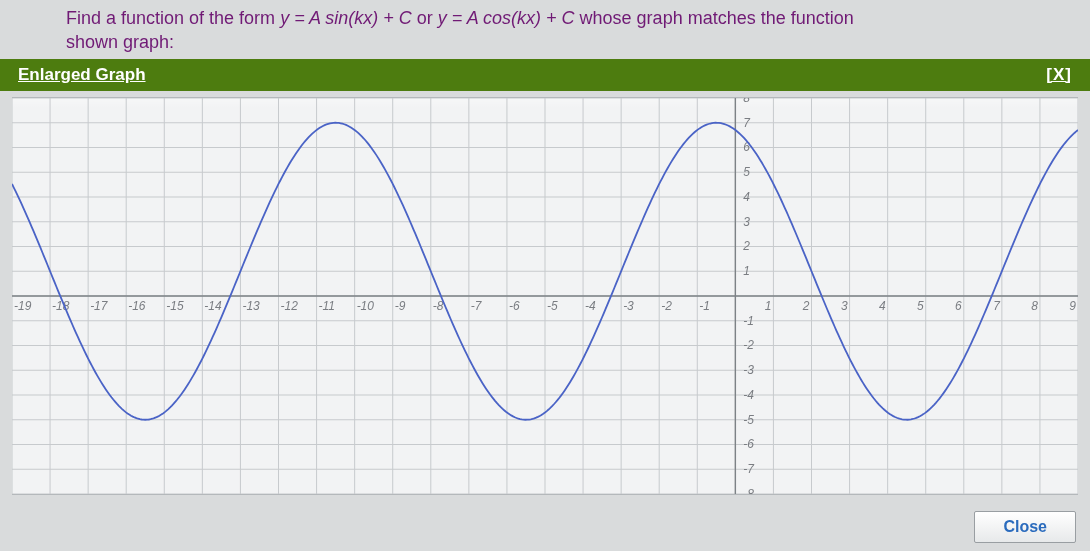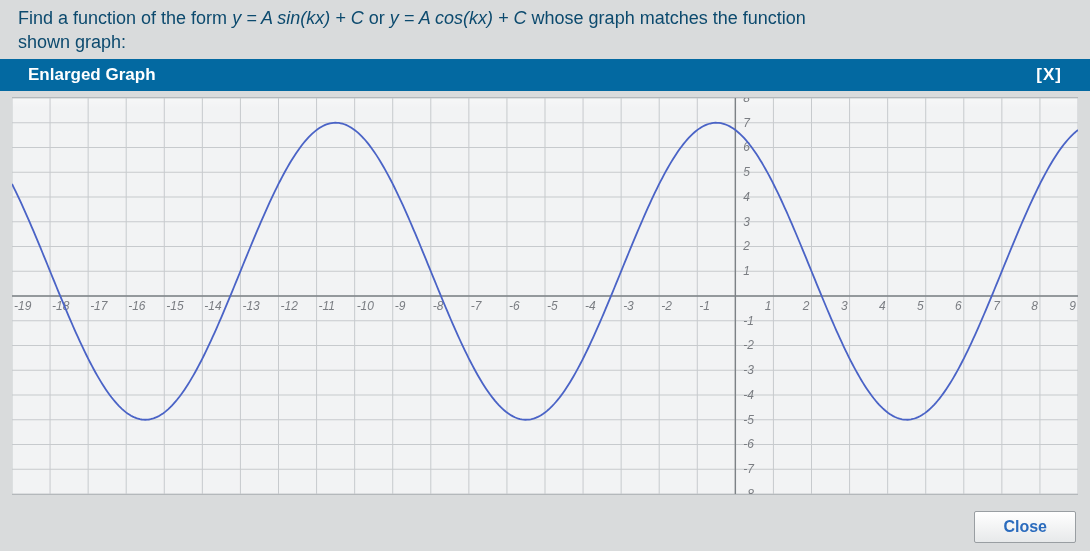"Find a function of the" .question { color: #0c4a6e -> #701a75; margin-left: none -> 48px }
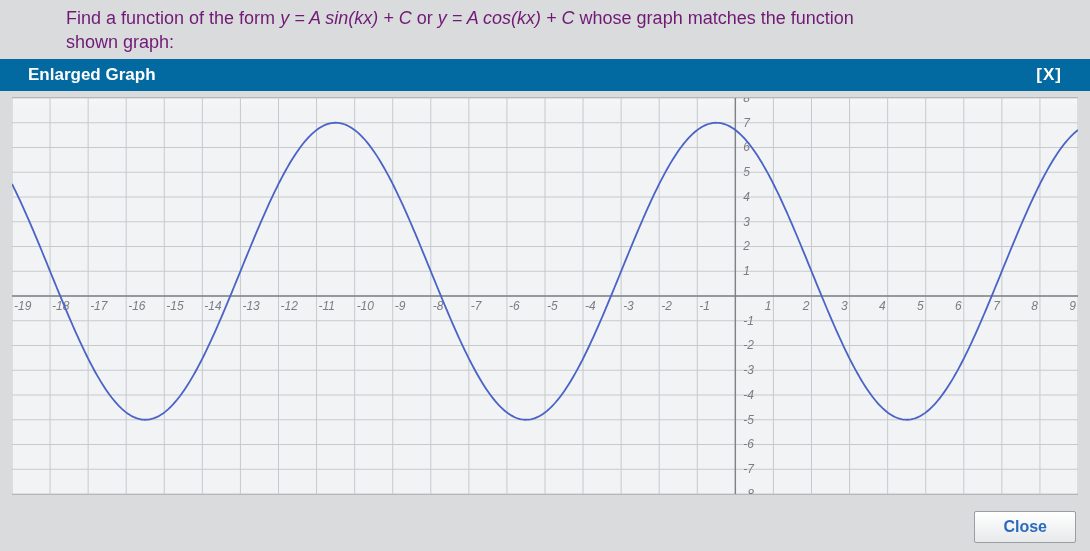"Enlarged Graph" .bar { background: #0369a1 -> #4d7c0f; padding: 6px 28px -> 6px 18px; text-decoration: none -> underline }
